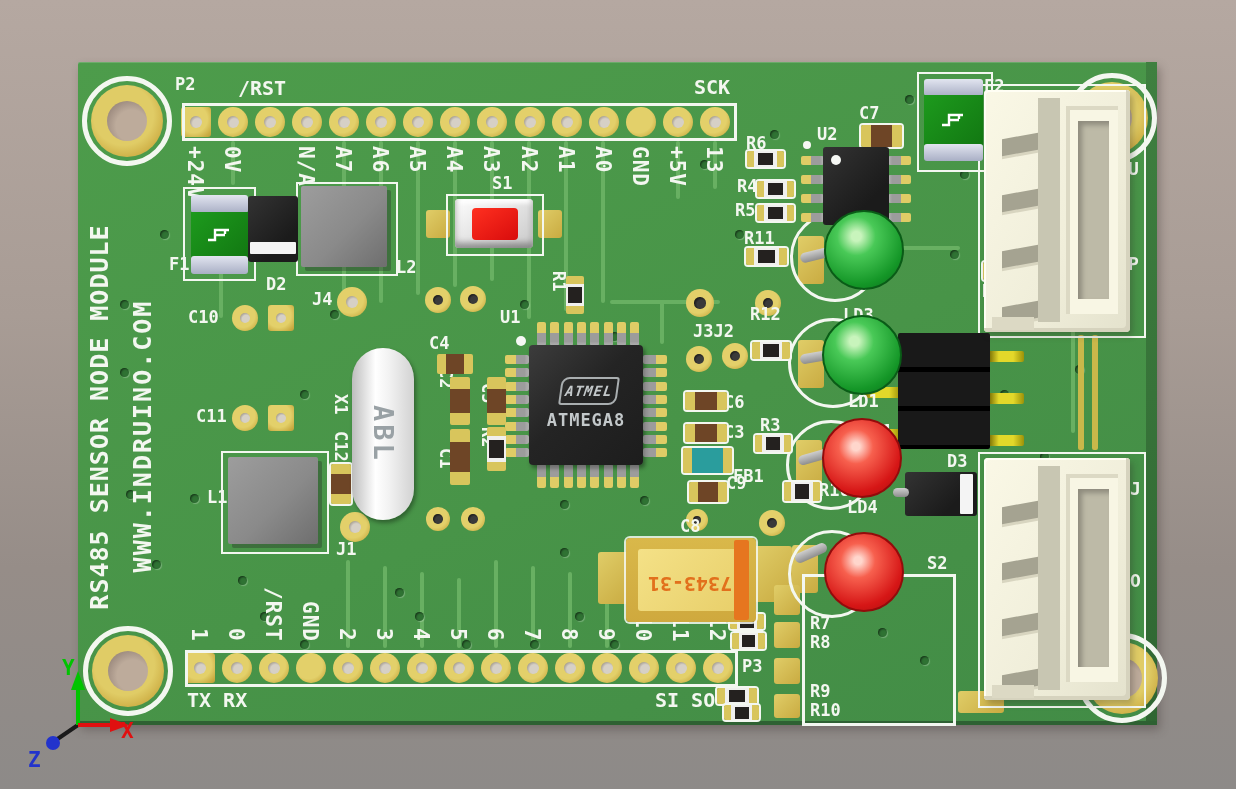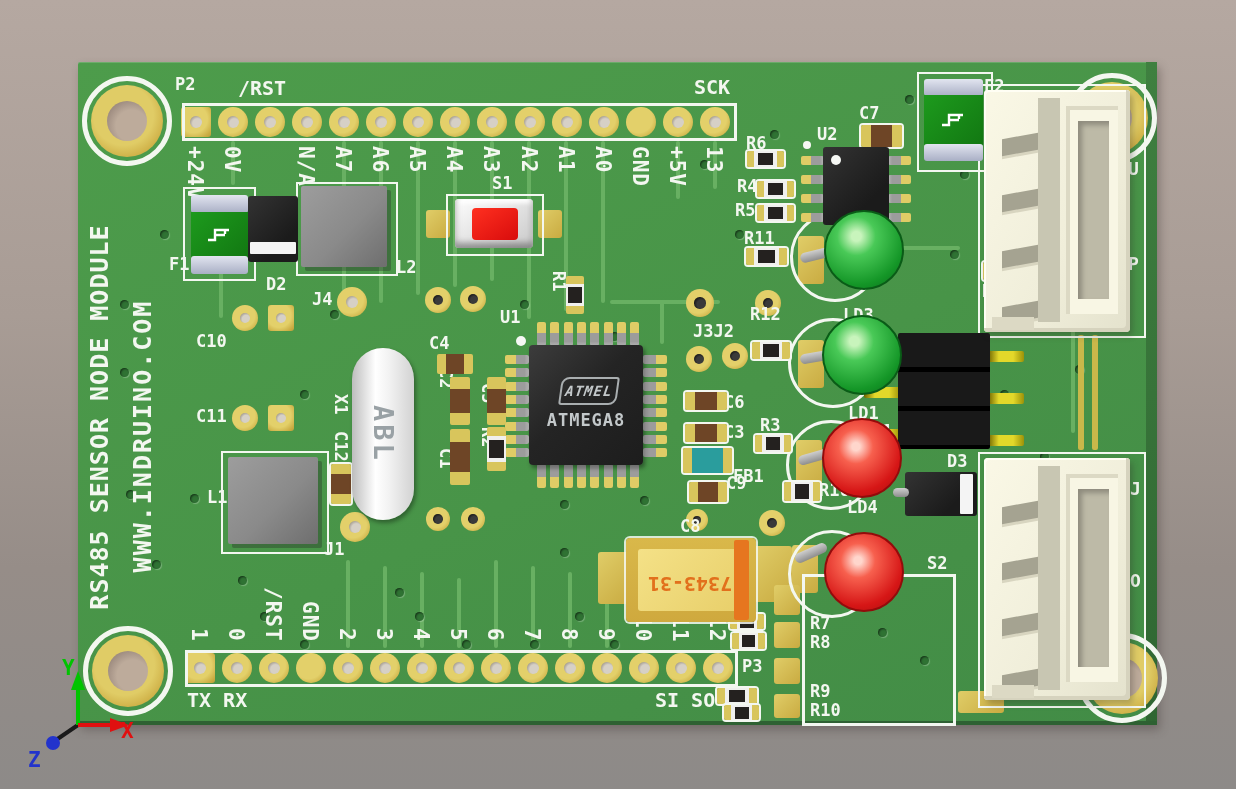"C10" div.lbl { left: 196px -> 188px; margin-top: 24px -> none }
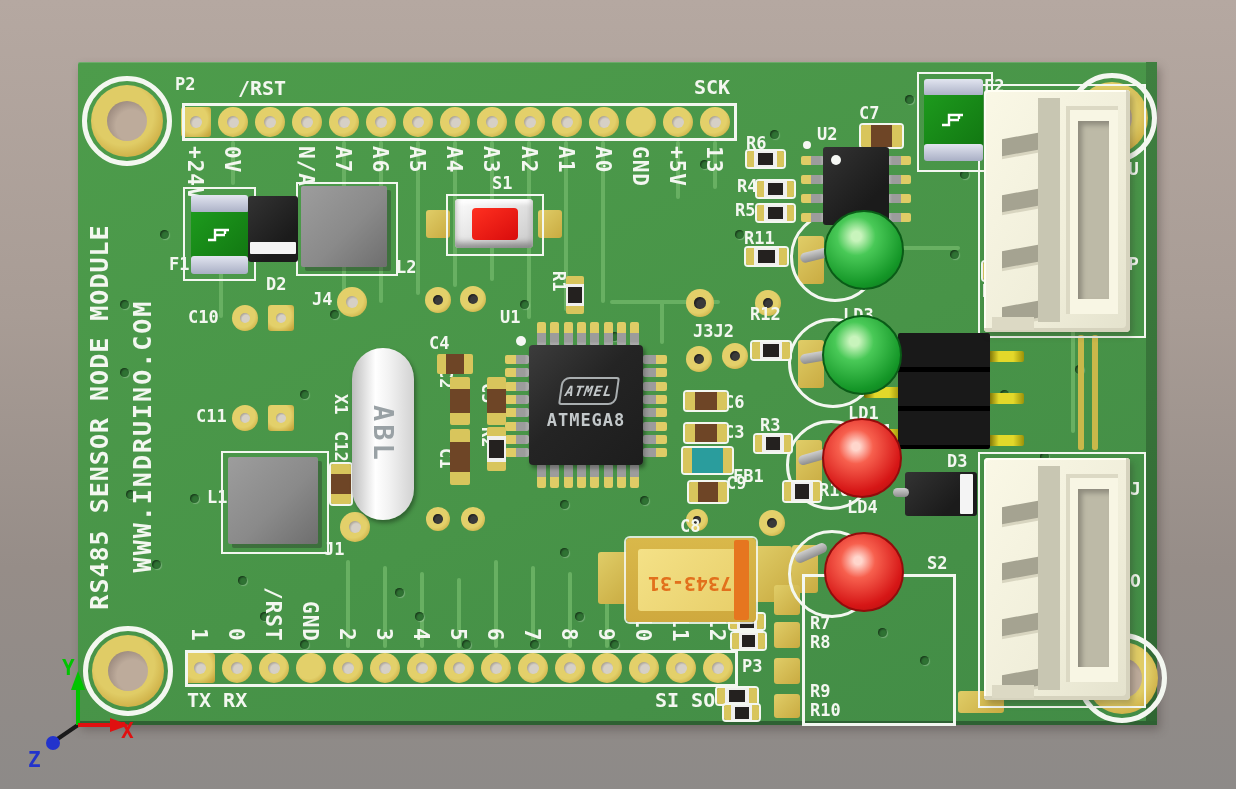"LD1" div.lbl { top: 405px -> 393px }
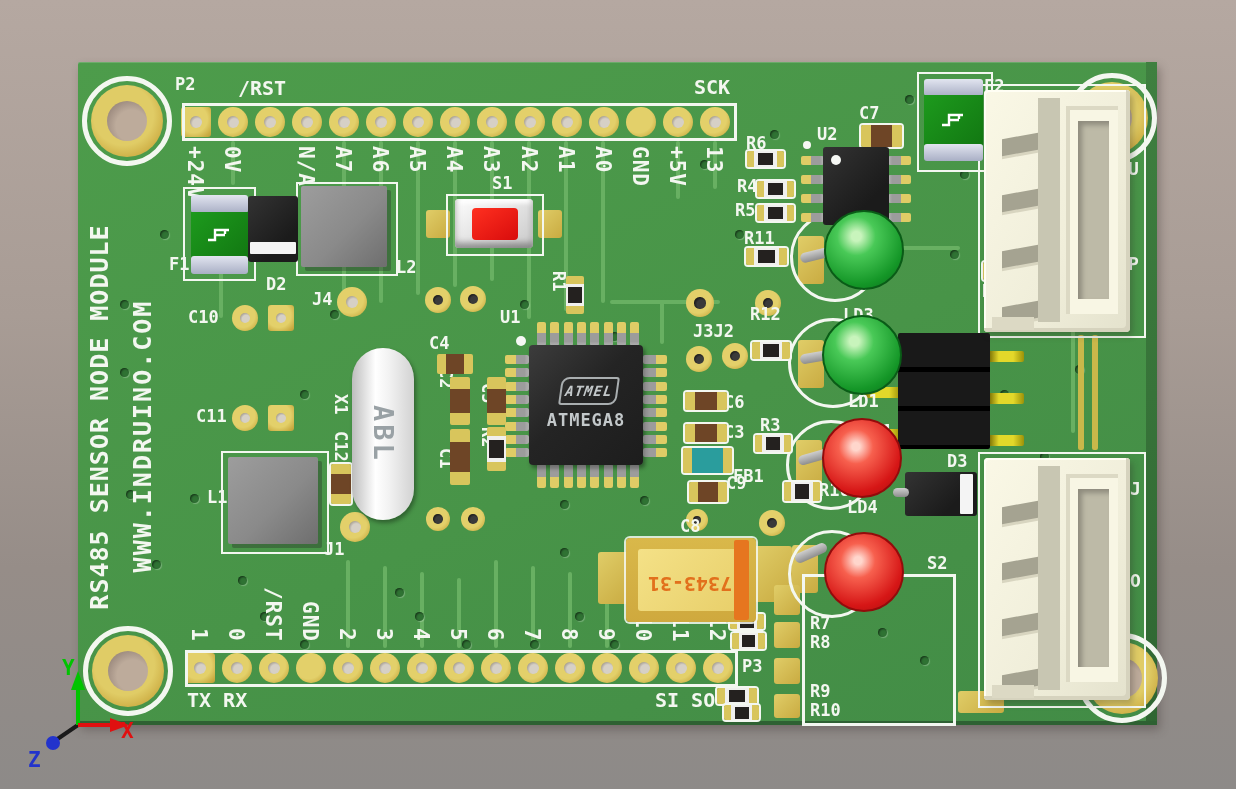"J1" div.lbl { left: 324px -> 336px }
